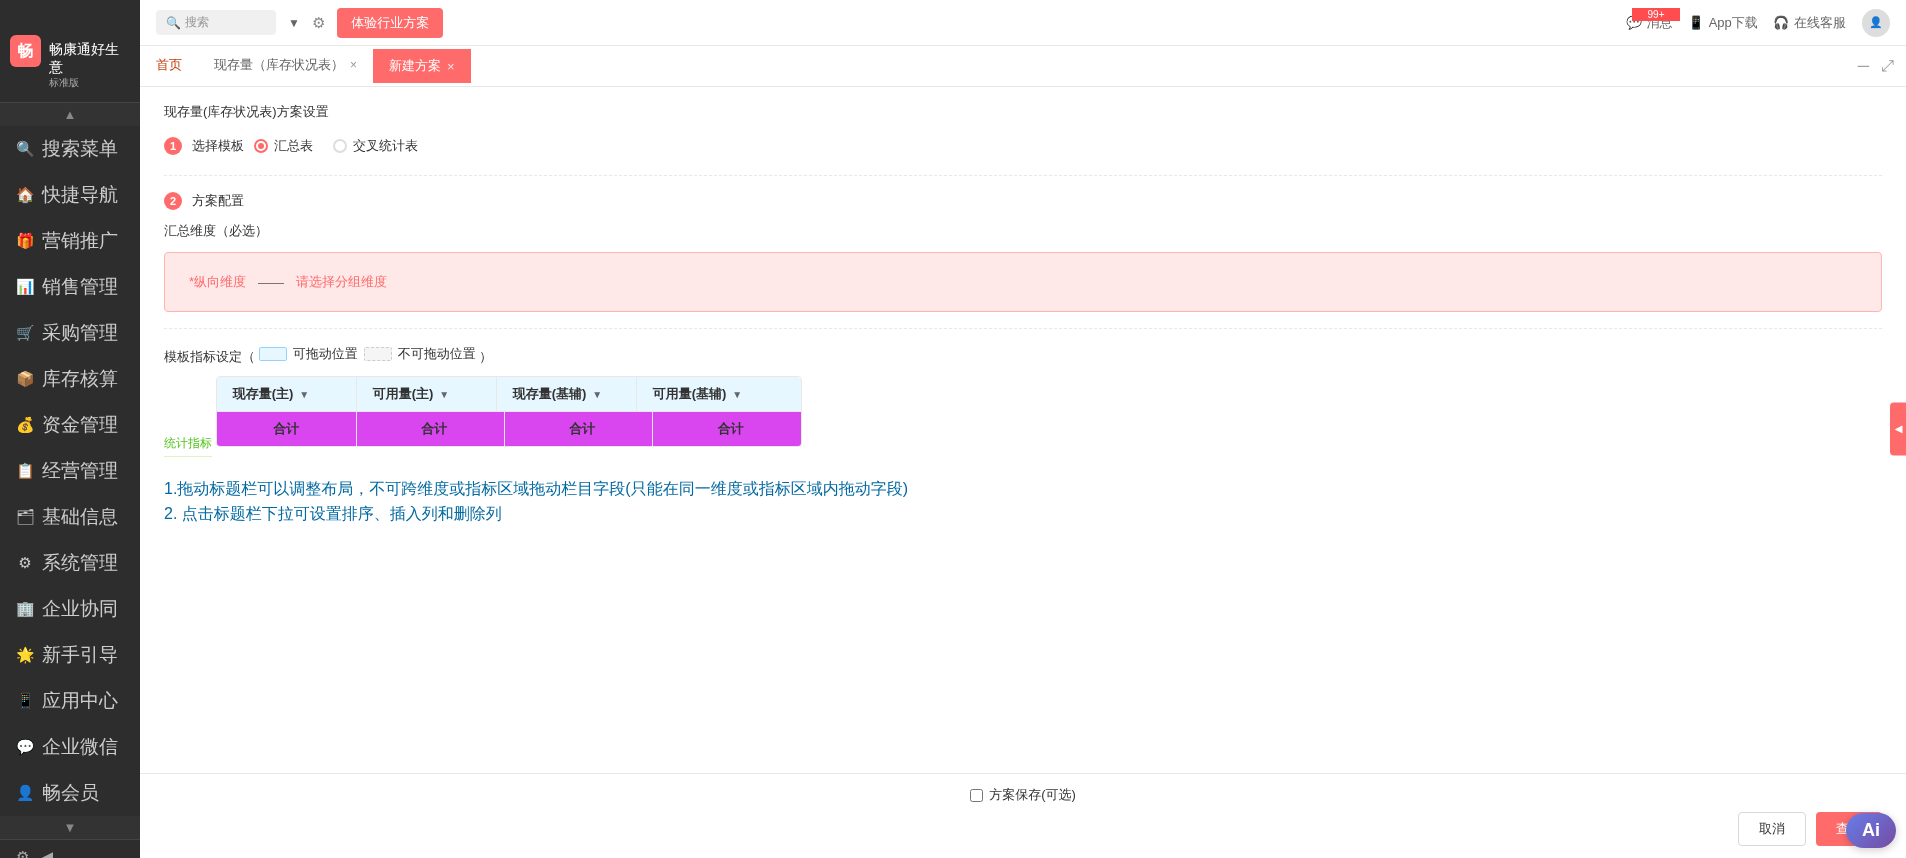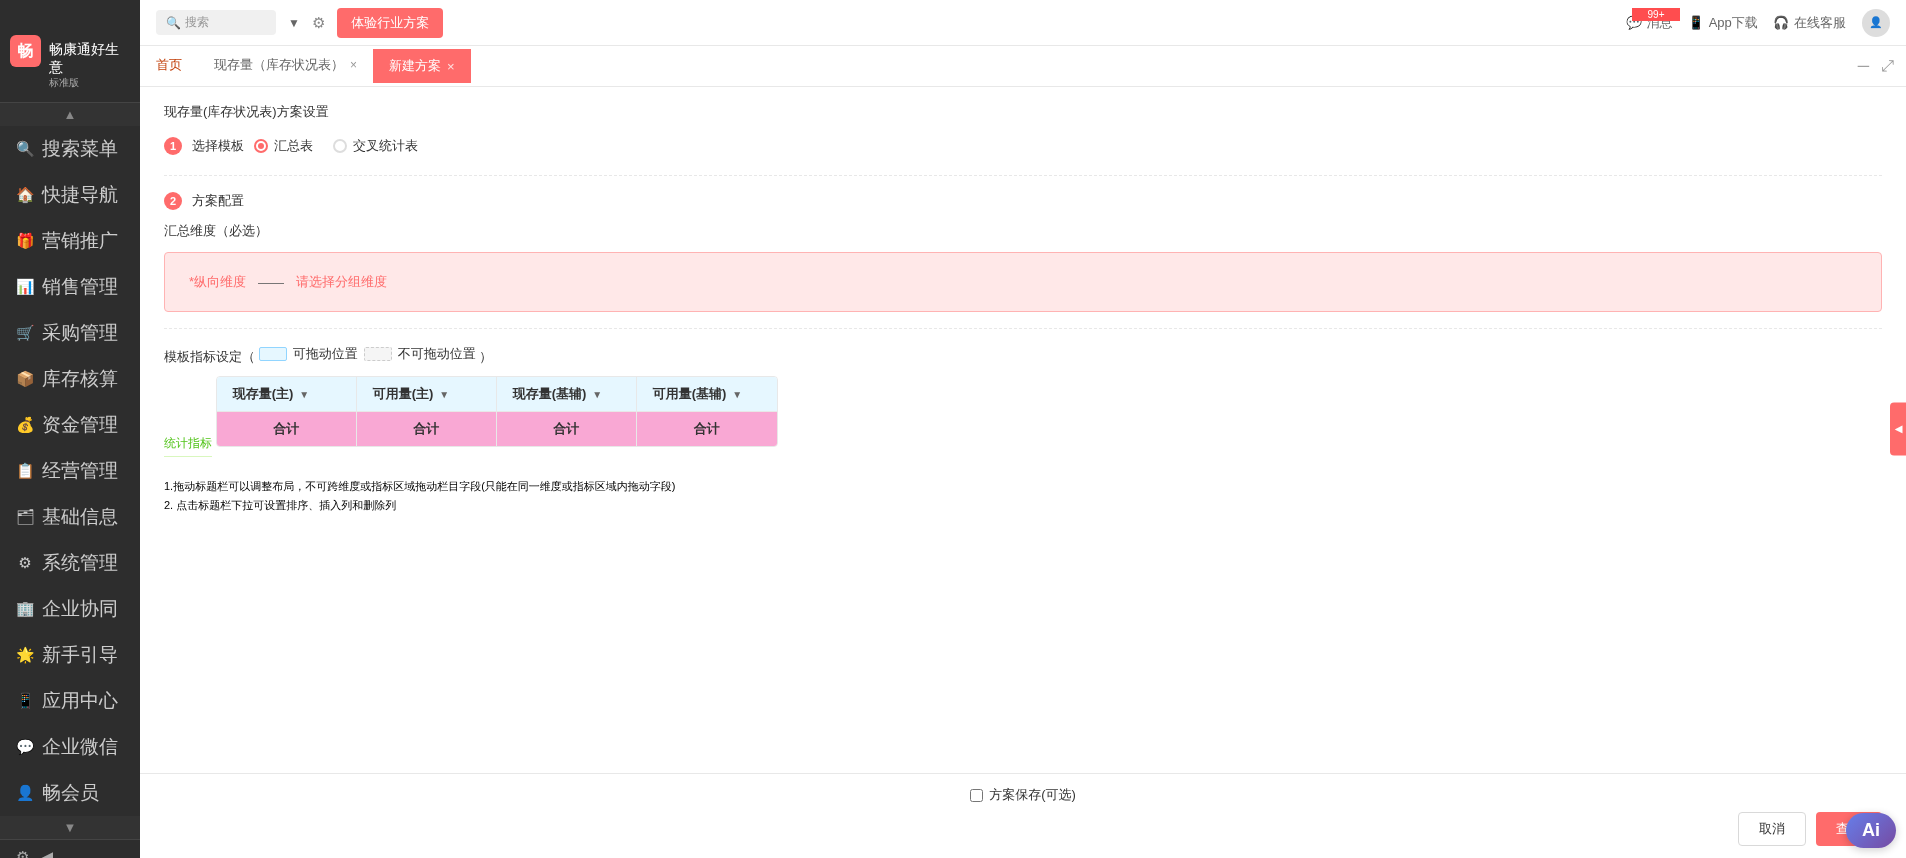"合计" .metrics-table-row { background: #f9a8d4 -> #d946ef; gap: none -> 8px }
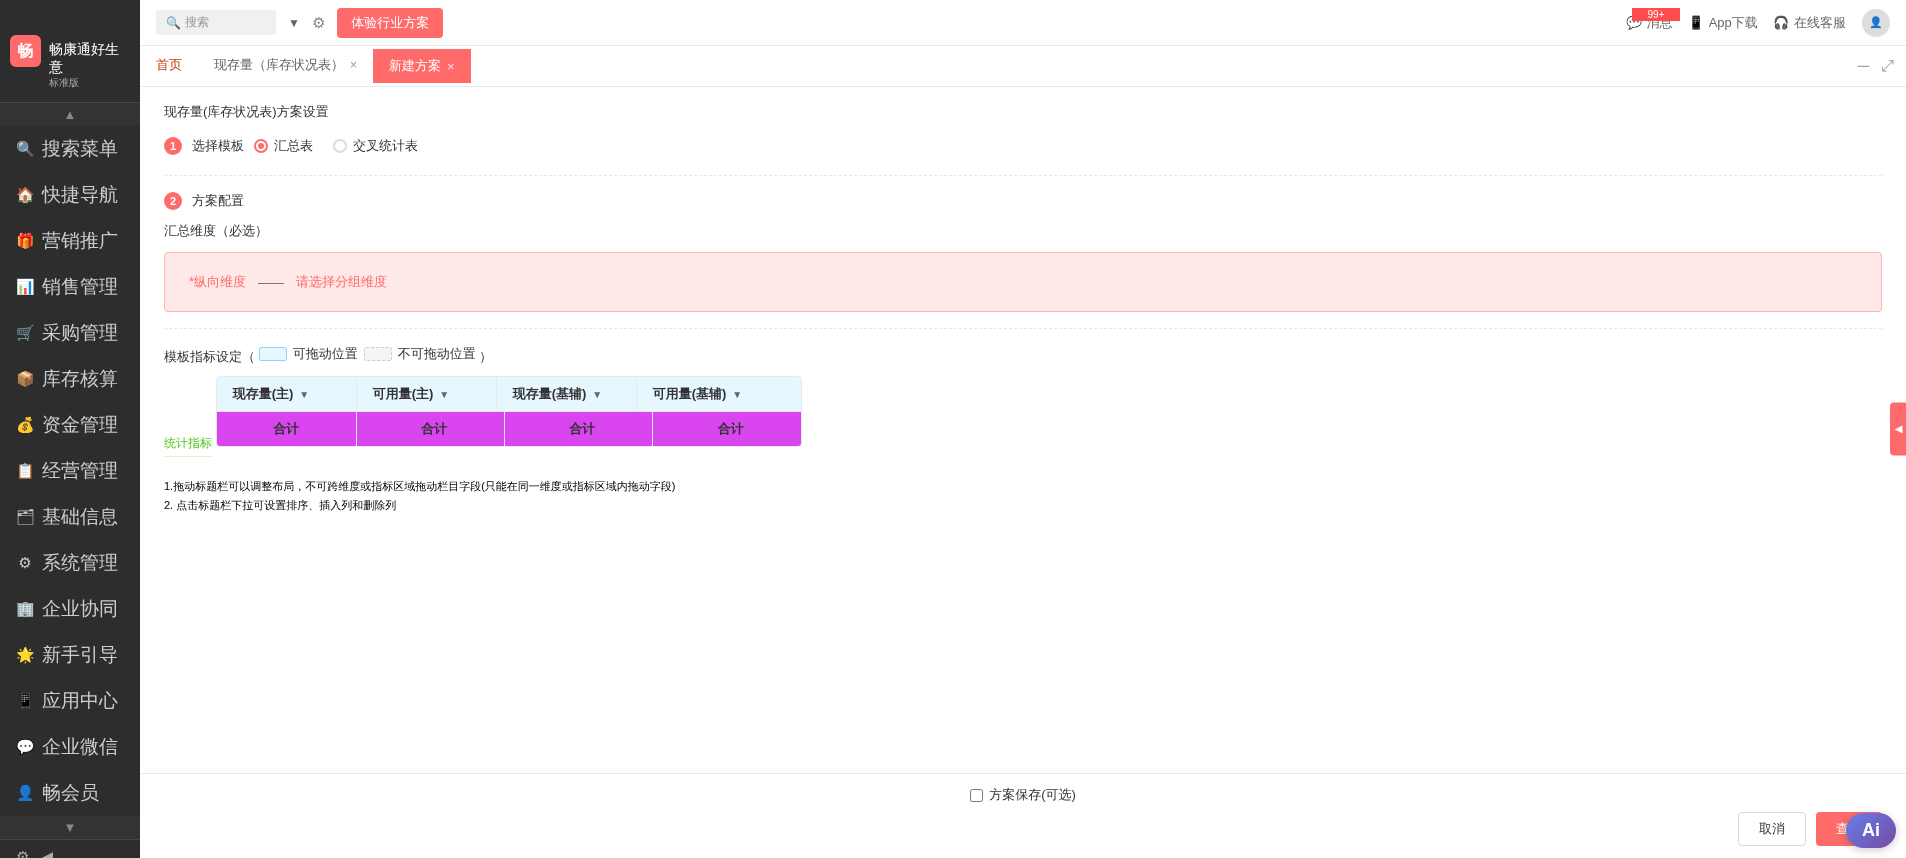"1.拖动标题栏可以调整布局，不可跨维度或指标区域拖动栏目字段(只能在同一维度或指" .tips { color: #000000 -> #0369a1; font-size: 11px -> 16px }
